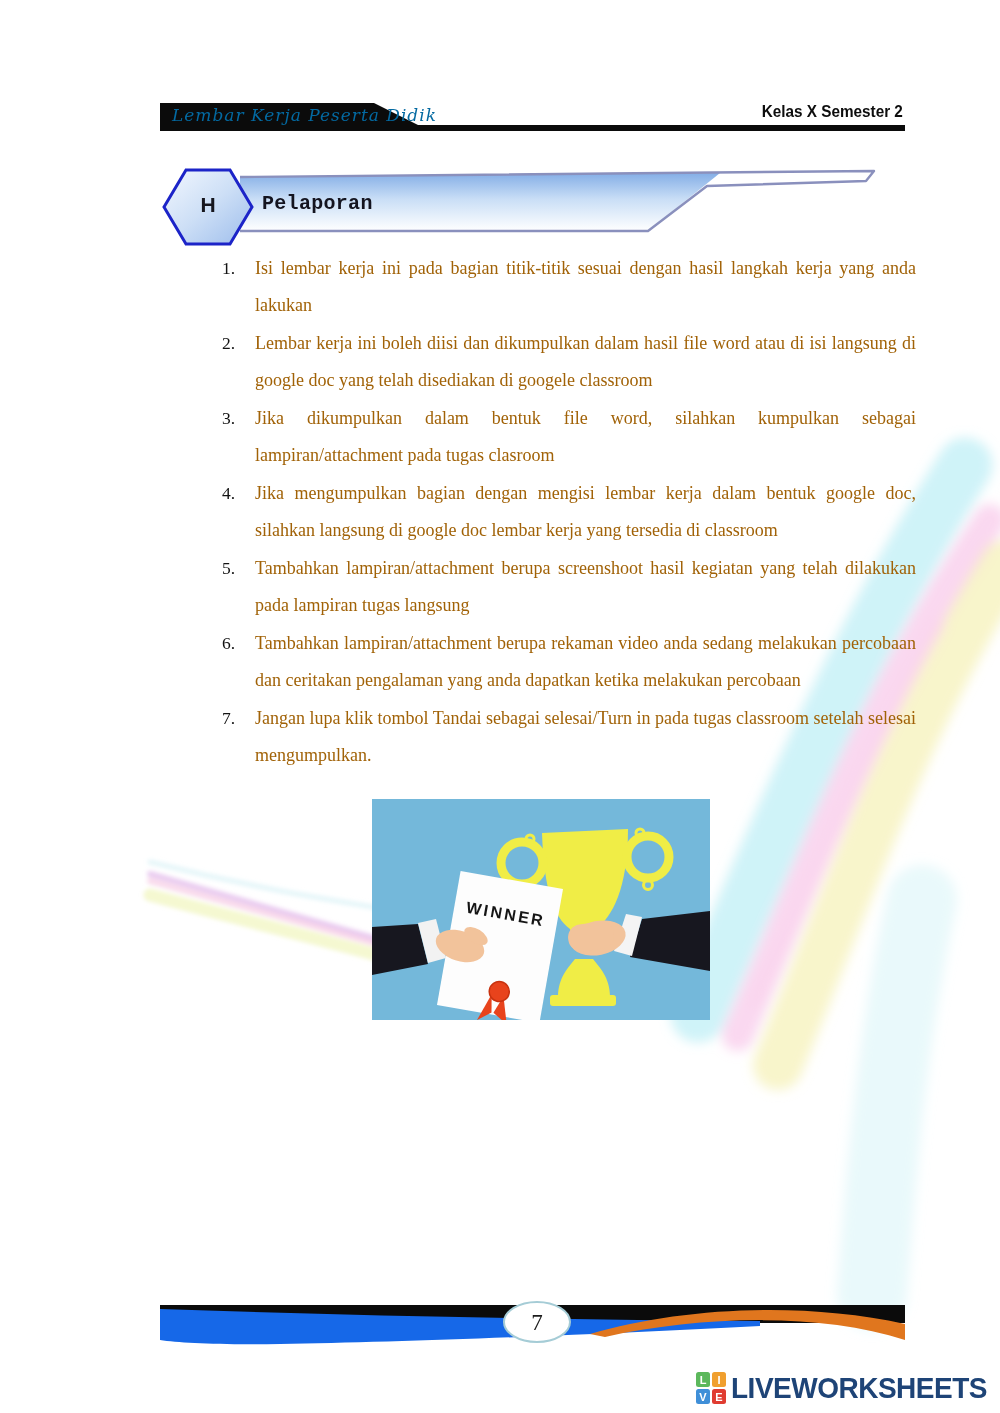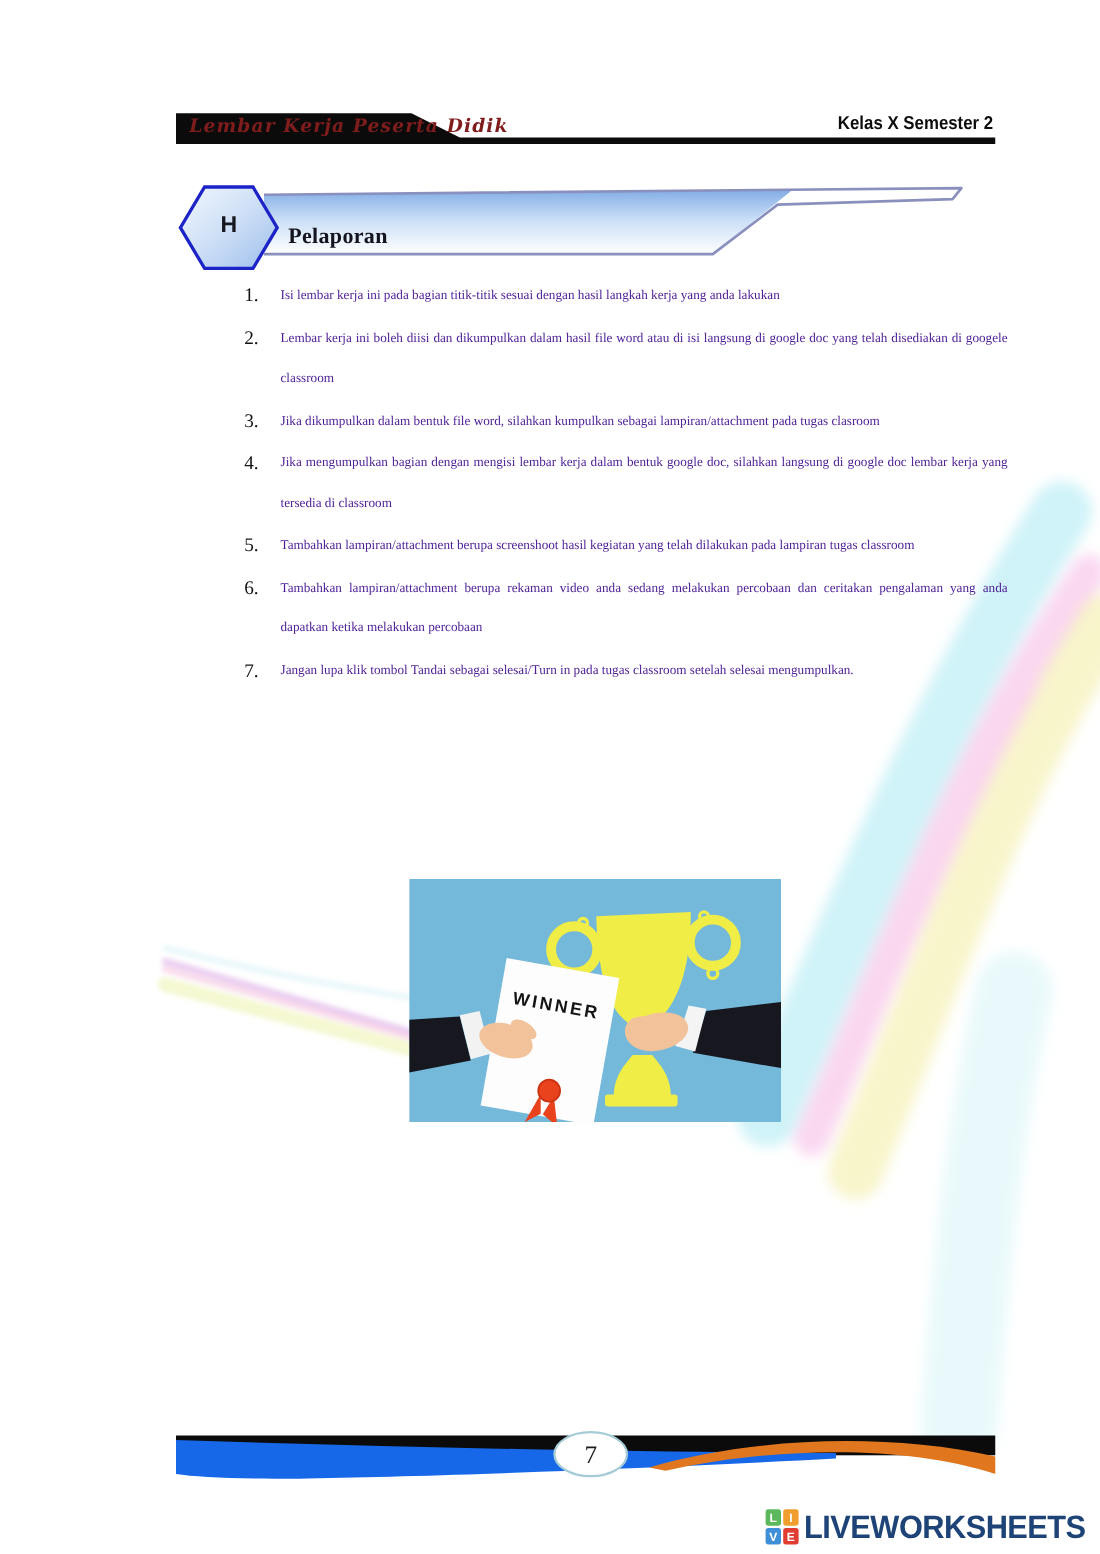"Lembar Kerja Peserta Didik" .hdr-left { color: #7f1d1d -> #0369a1; font-weight: bold -> normal }
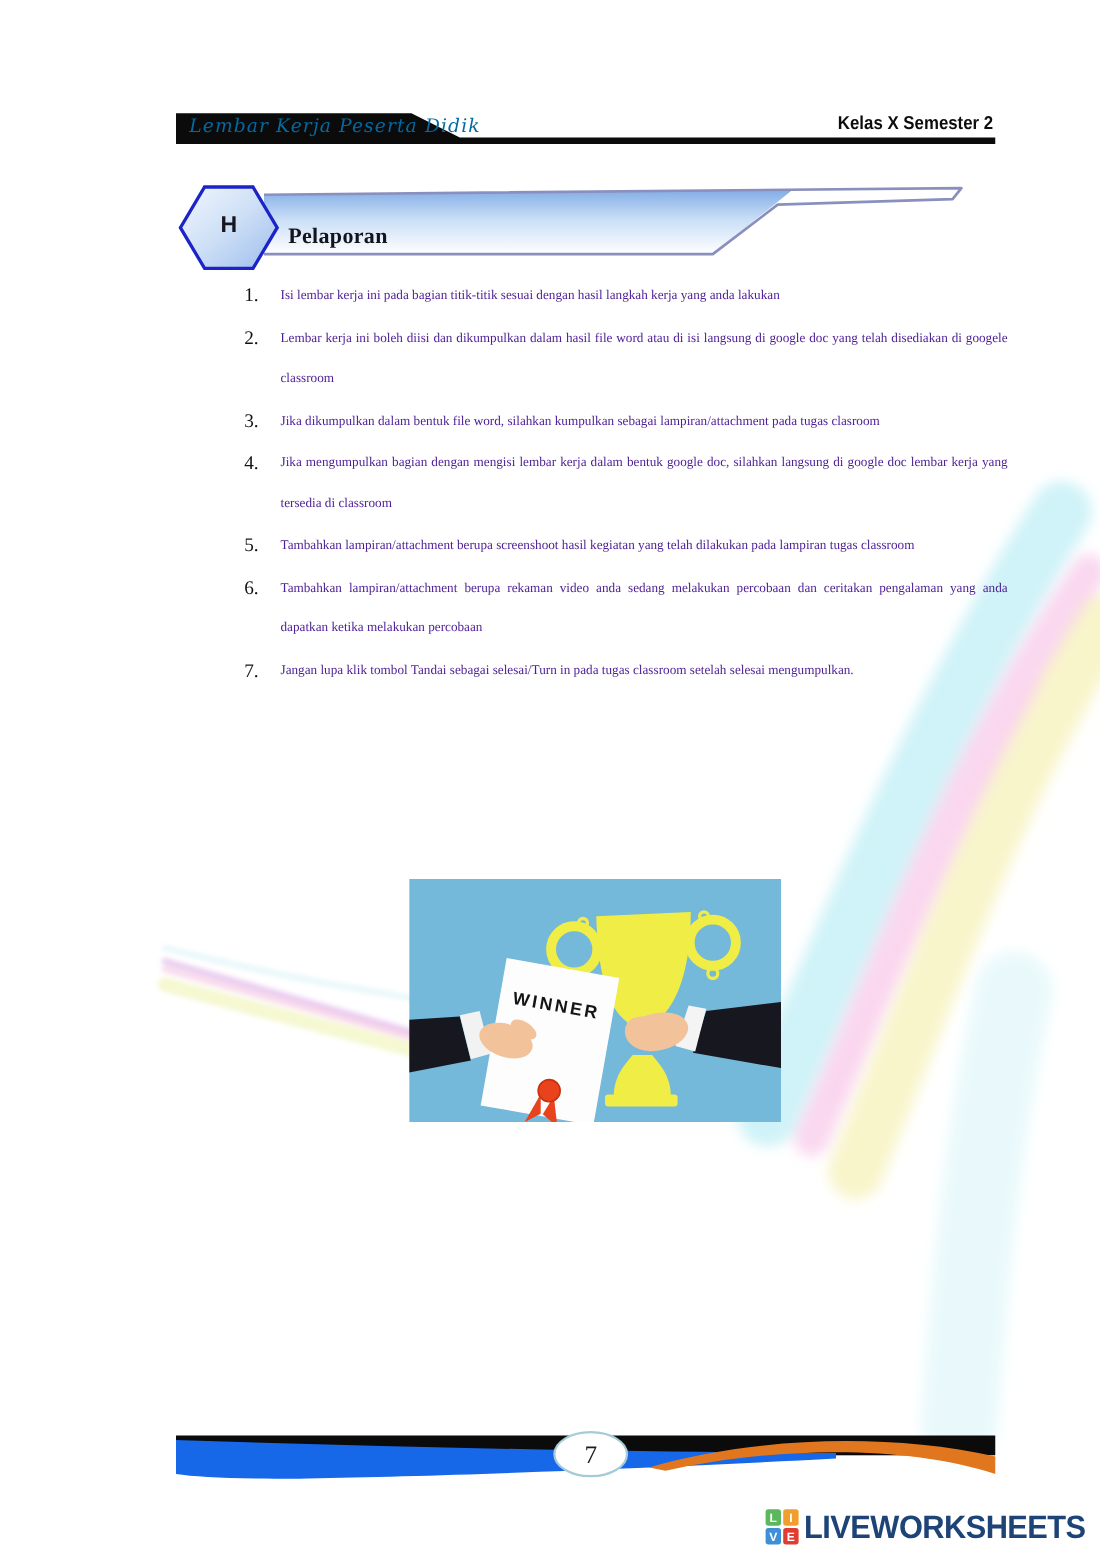"Pelaporan" .banner-title { font-family: Liberation Serif, serif -> Liberation Mono, monospace; margin-top: 12px -> none }
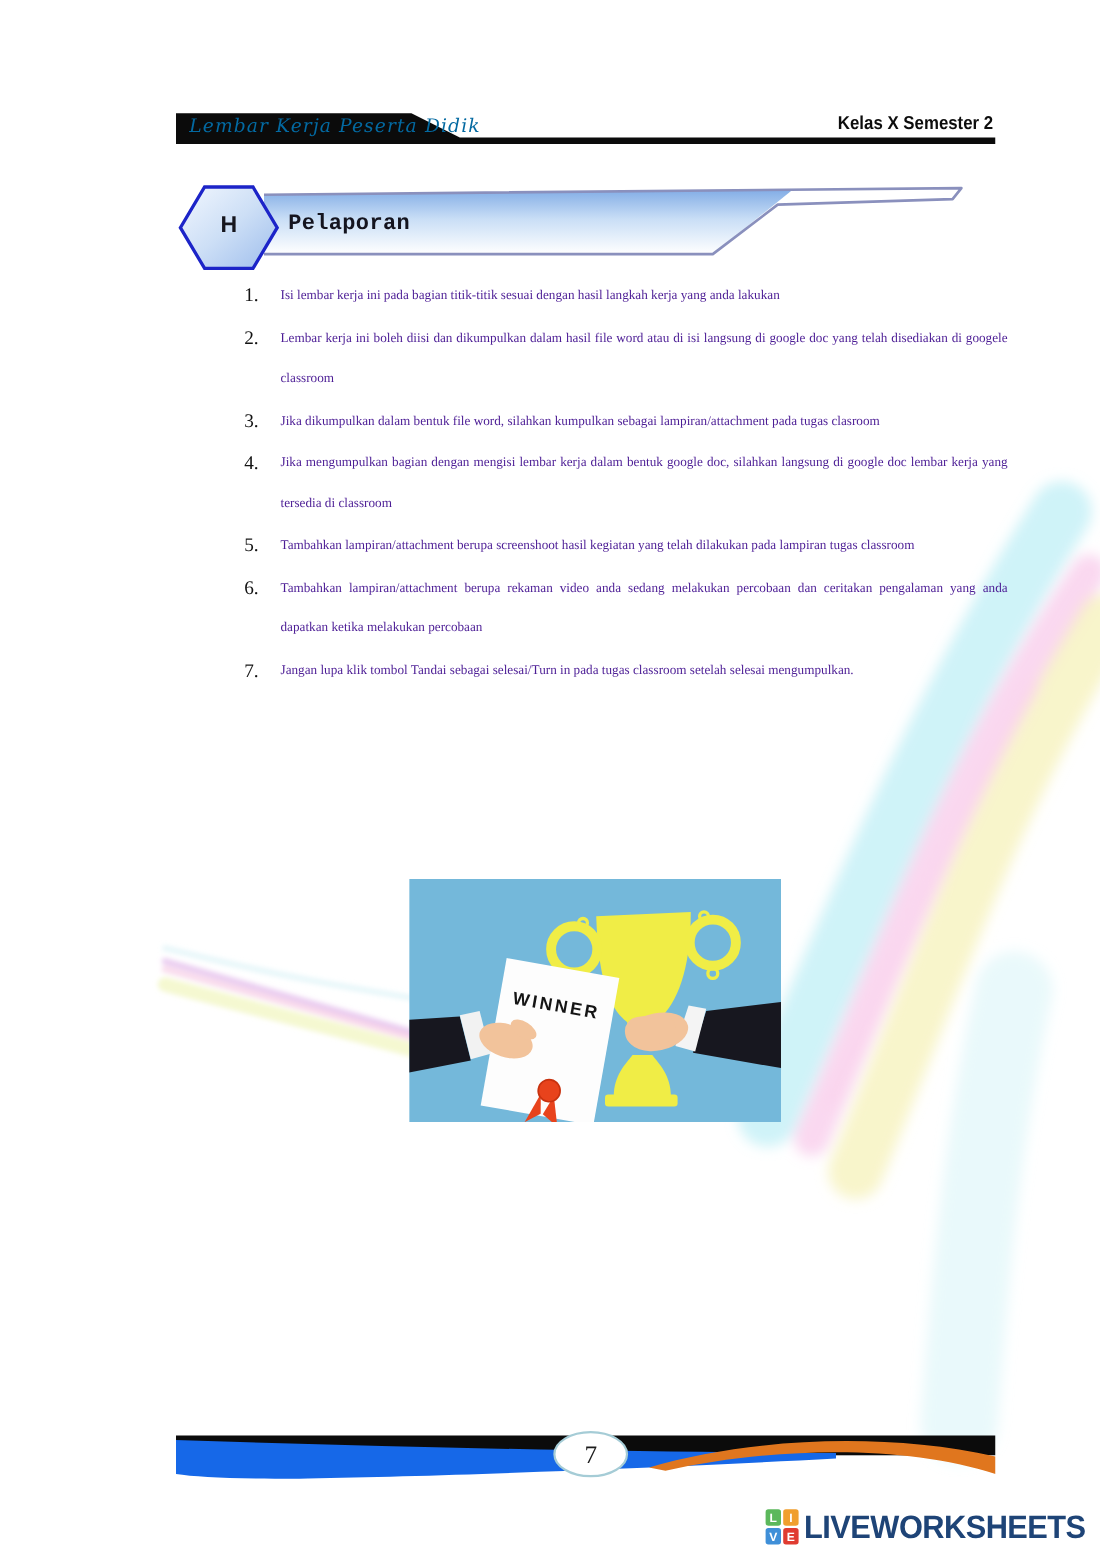"Isi lembar kerja ini pada" .txt { color: #4c1d95 -> #a16207; font-size: 12px -> 18px }
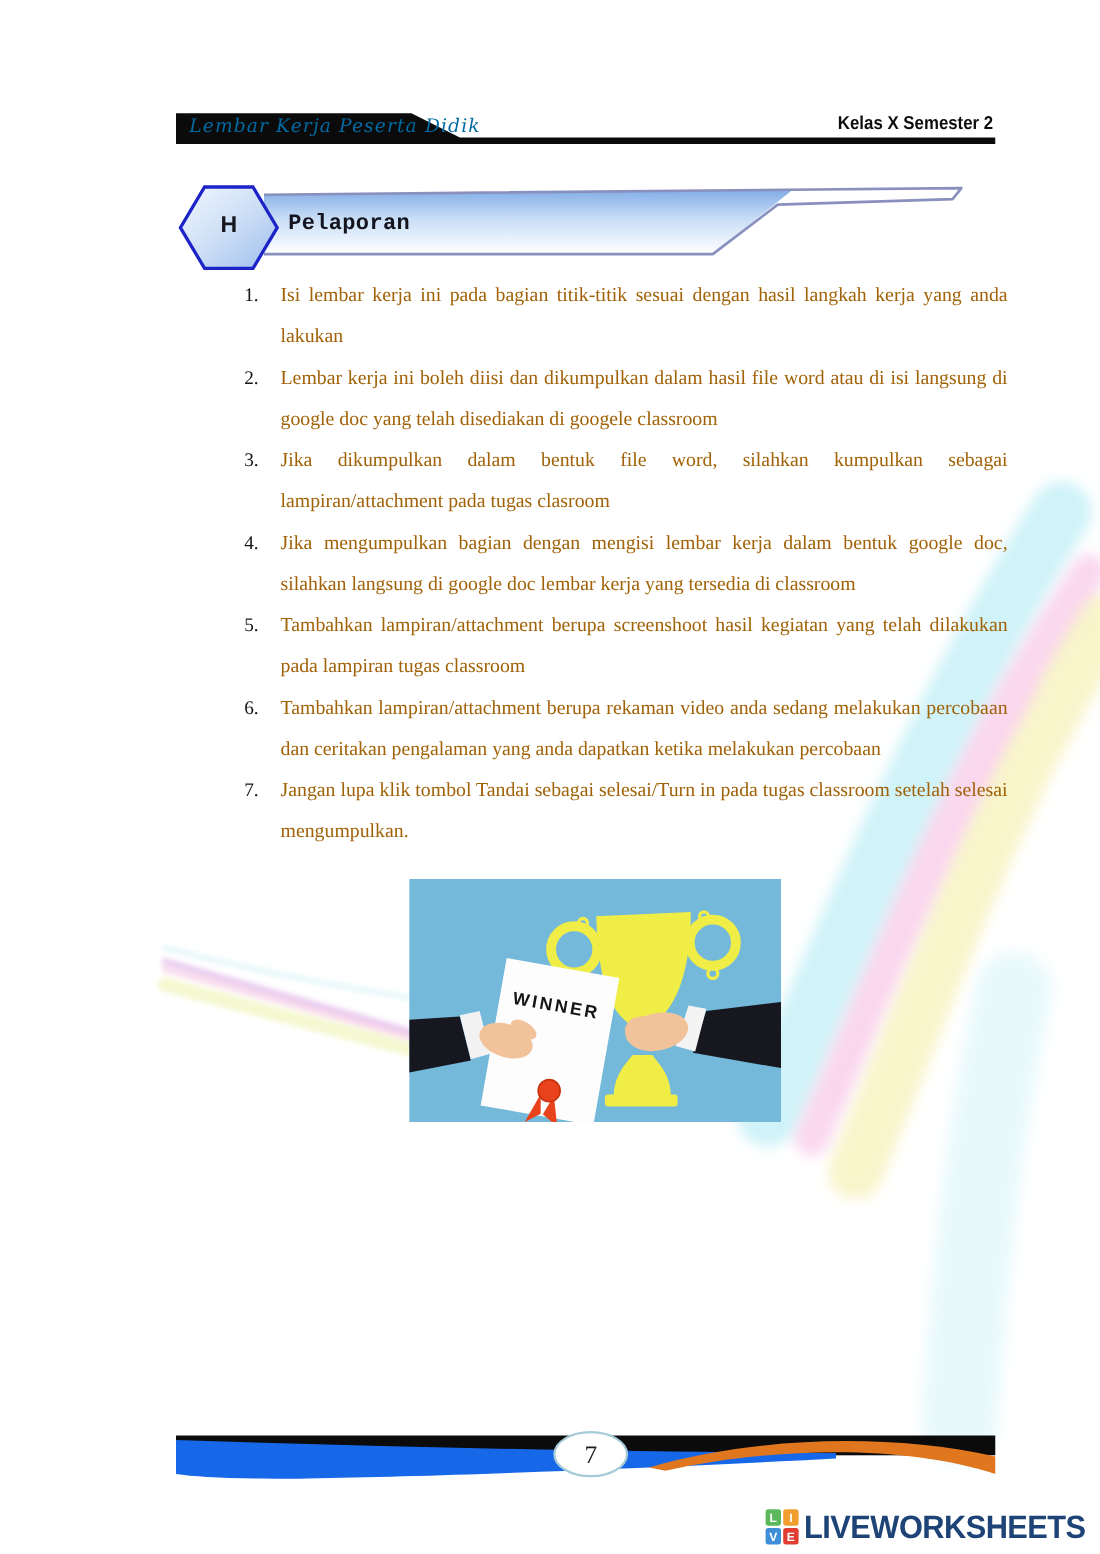"Tambahkan lampiran/attachment berupa screenshoot" span.txt { text: classroom -> langsung }
